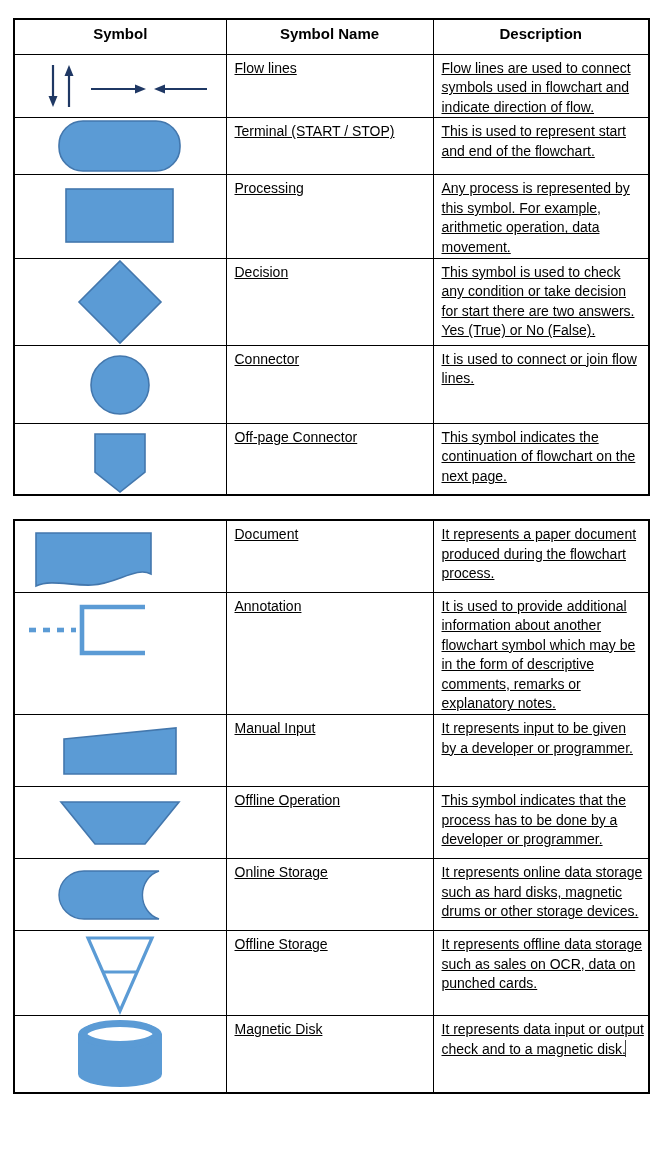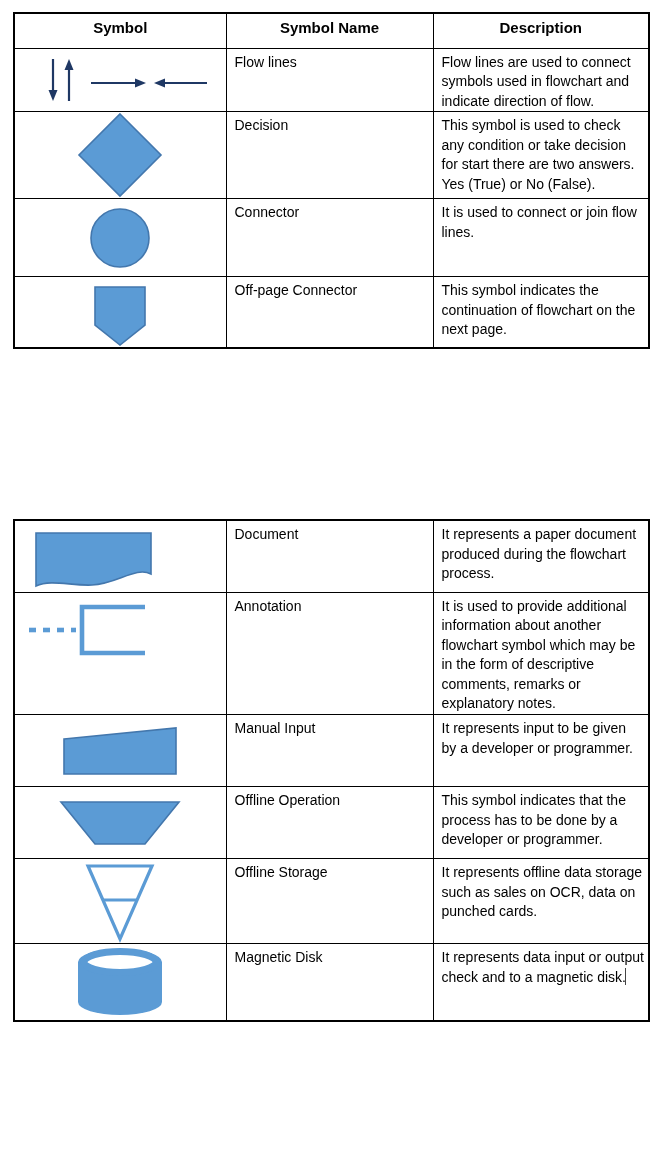"Symbol" #table-1 { top: 12px -> 18px }
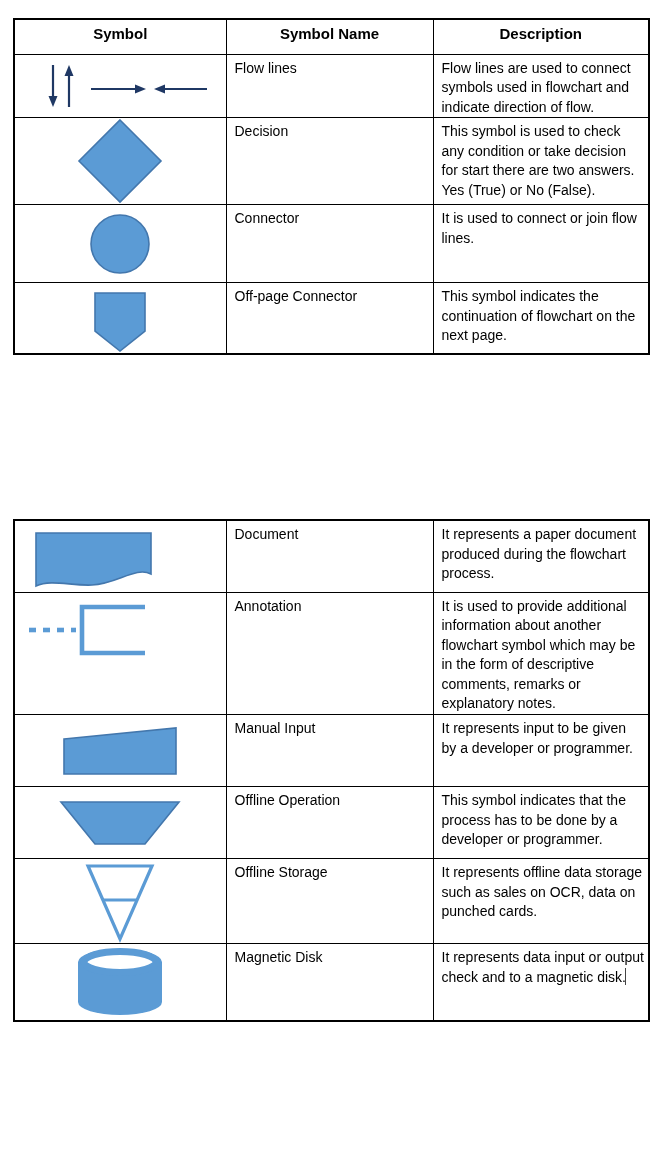"Flow lines" .name,.desc { text-decoration: none -> underline }
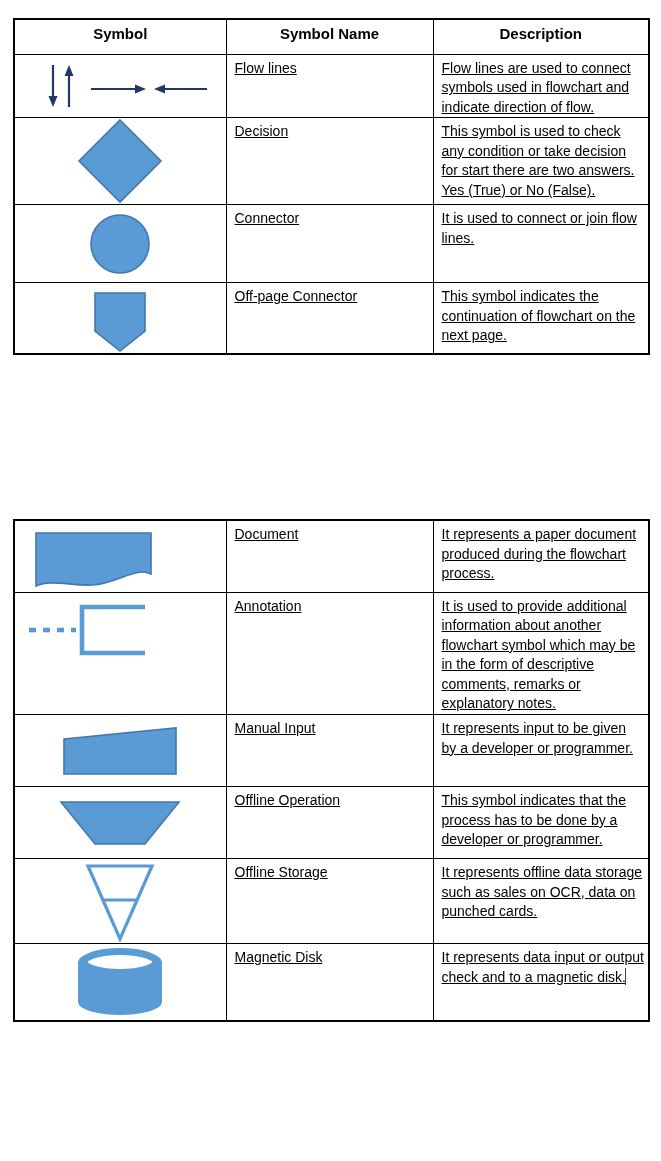"Terminal (START / STOP)" tr.h56 { html: none -> <tr> <td> <svg> <rect></rect> </svg> </td> <td><span>Terminal (START / STOP)</span></td> <td><span>This is used to represent start and end of the flowchart.</span></td> </tr> }
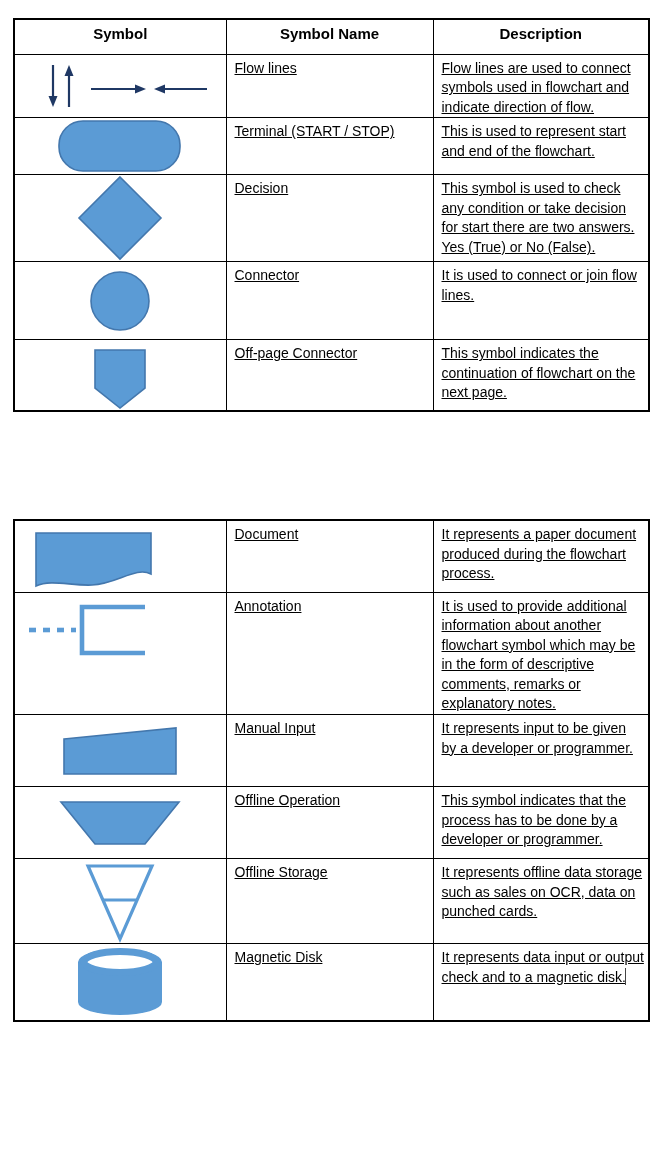"Processing" tr.h72 { html: none -> <tr> <td> <svg> <rect></rect> </svg> </td> <td><span>Processing</span></td> <td><span>Any process is represented by this symbol. For example, arithmetic operation, data movement.</span></td> </tr> }
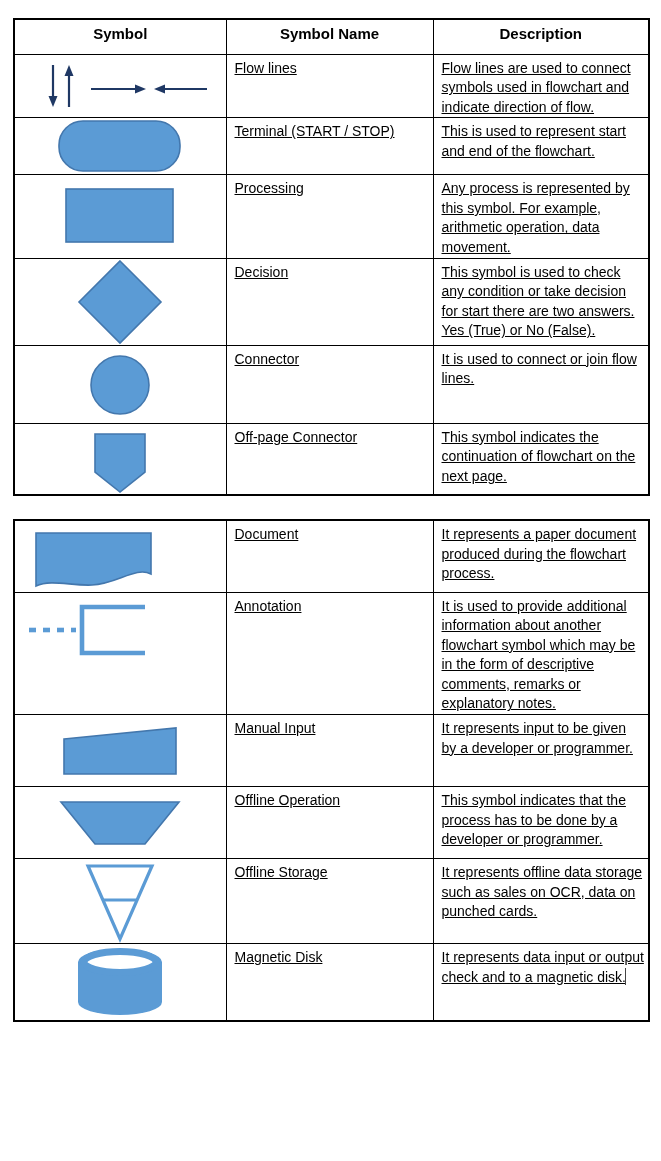"Online Storage" tr.h72 { html: none -> <tr> <td> <svg> <path></path> </svg> </td> <td><span>Online Storage</span></td> <td><span>It represents online data storage such as hard disks, magnetic drums or other storage devices.</span></td> </tr> }
